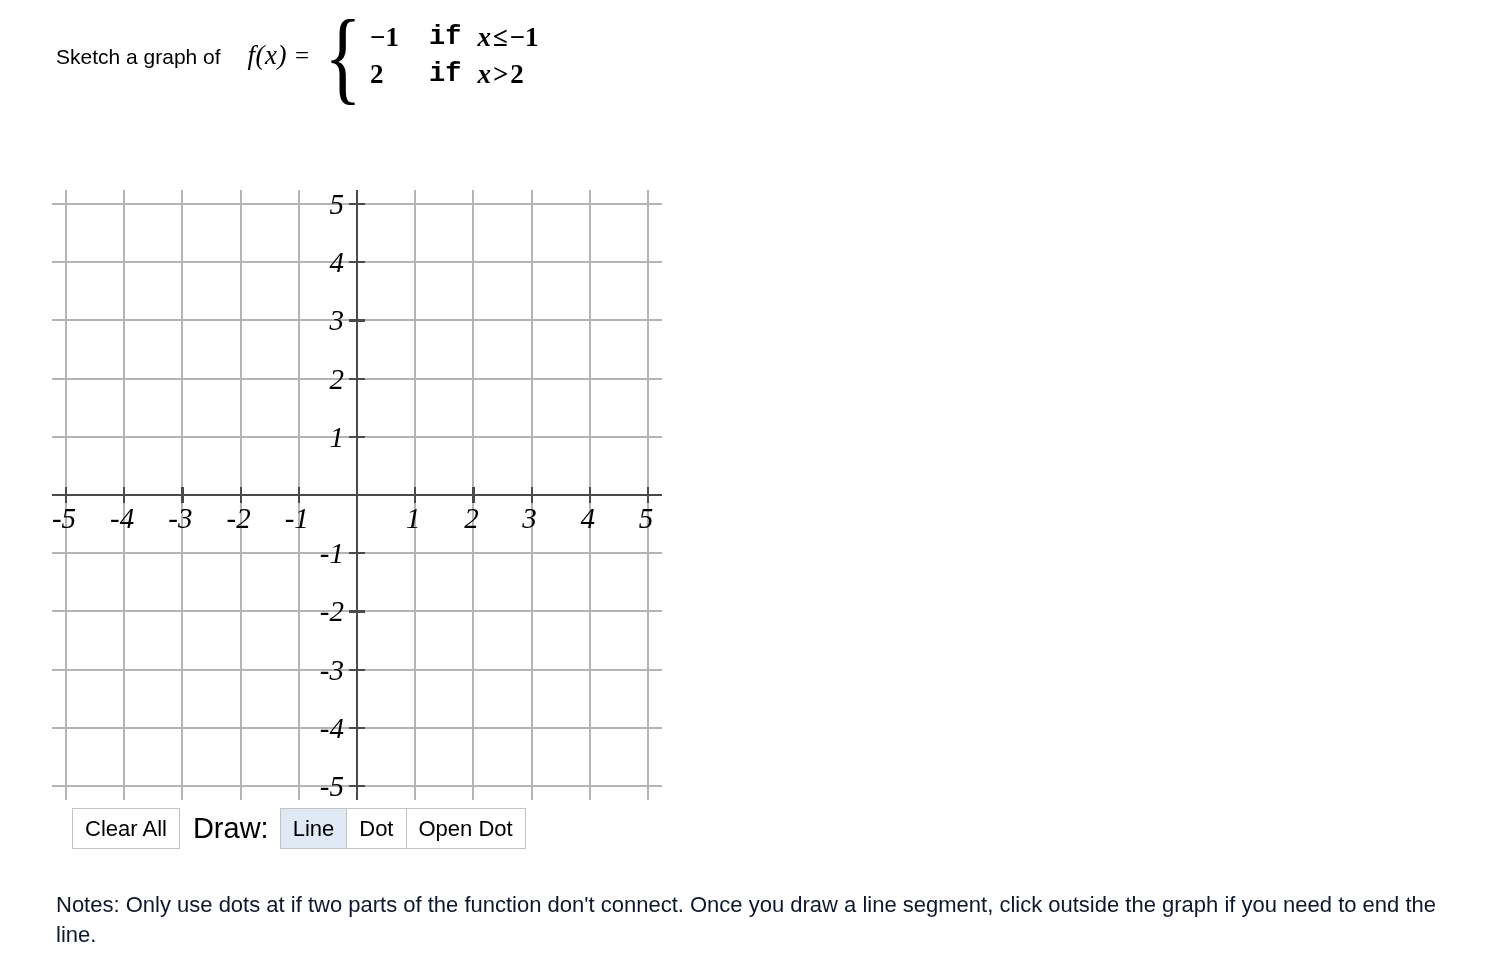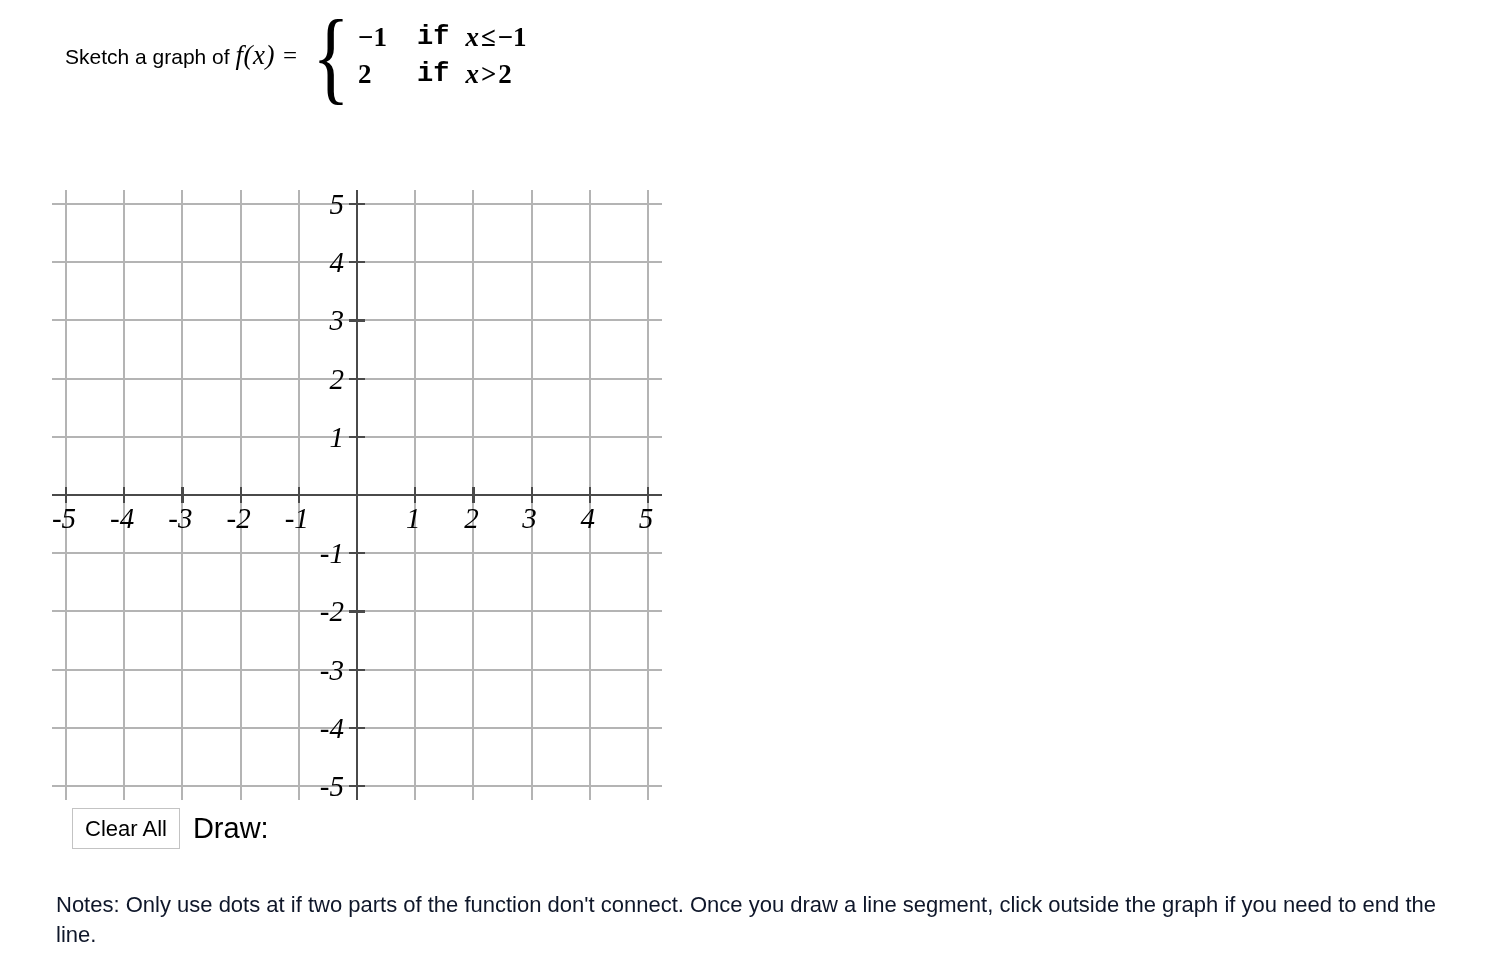"Sketch a graph of" #prompt-text { margin-left: 9px -> none }
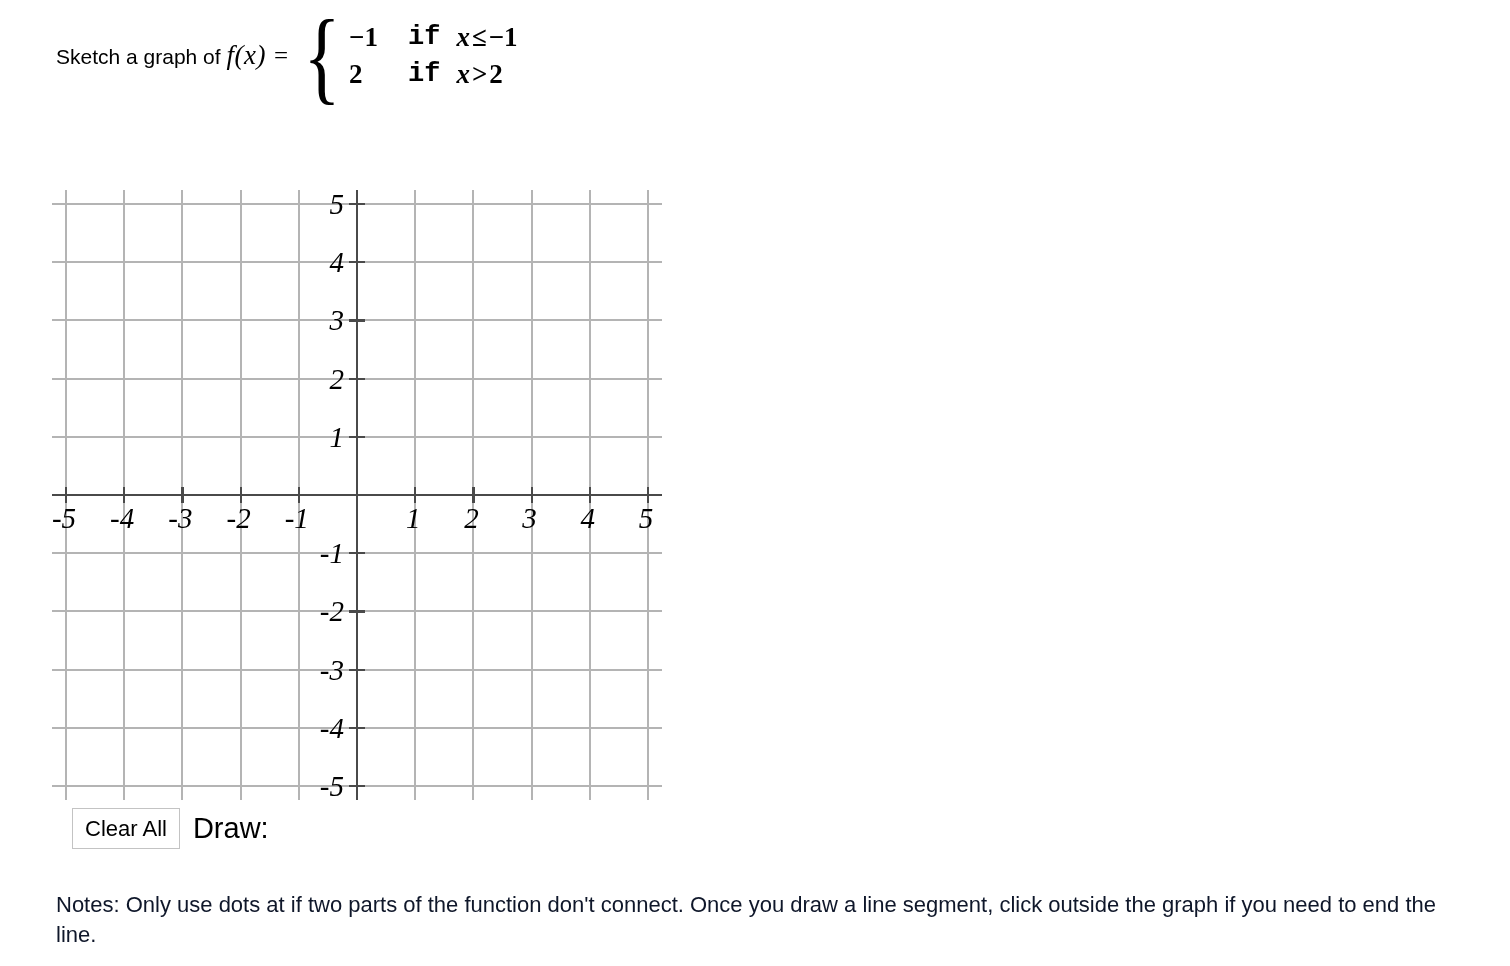"f(x)" #fx-label { margin-left: 6px -> 27px }
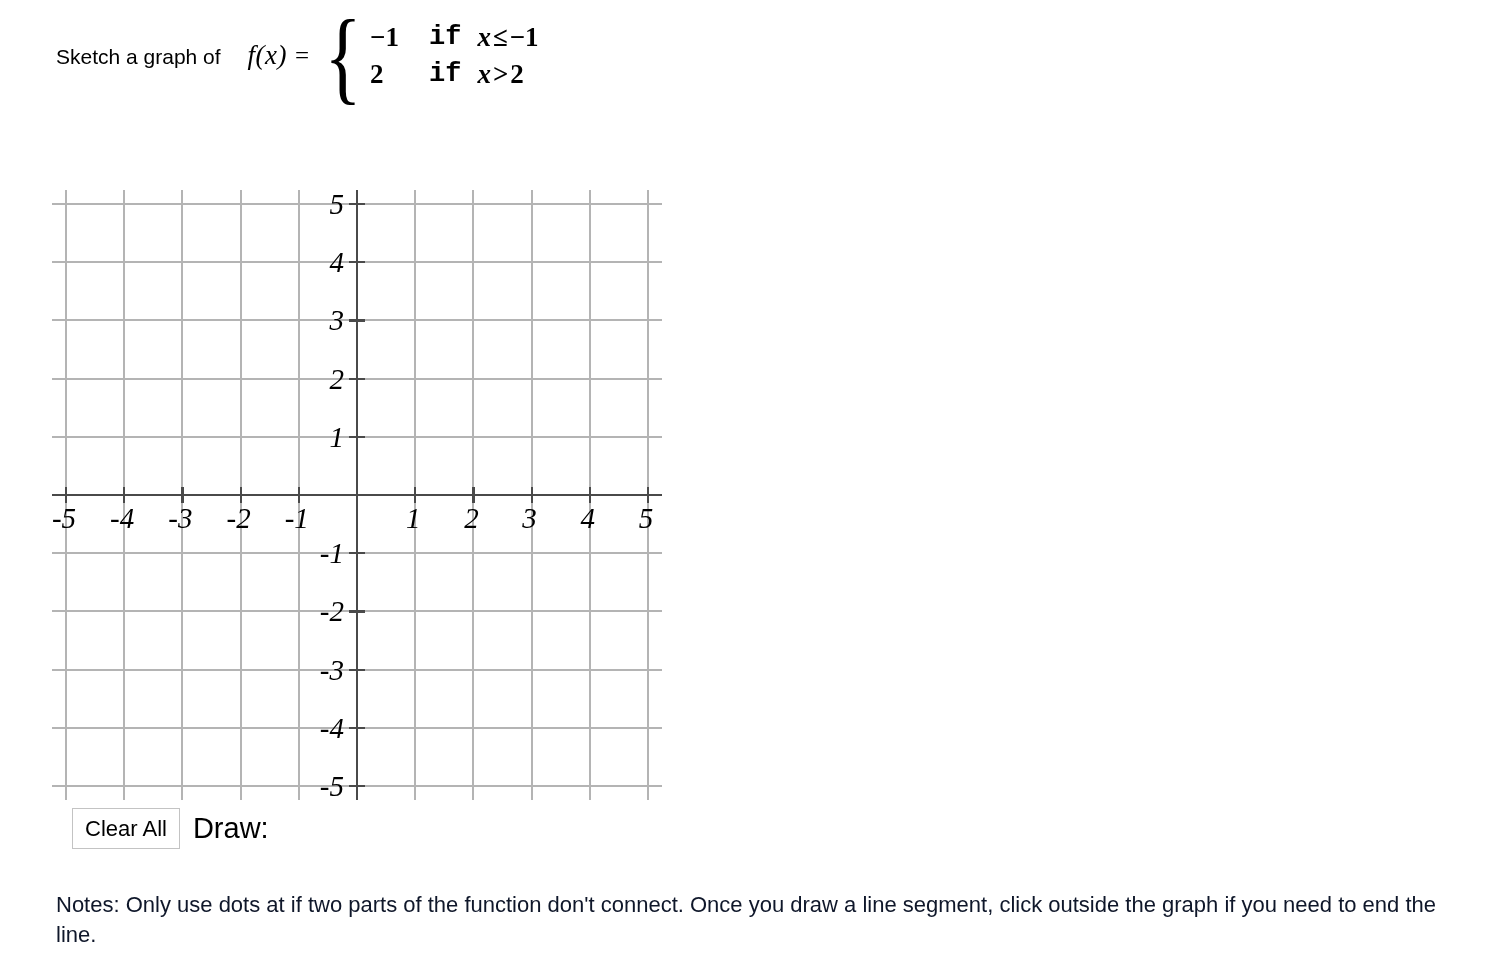"Line" div.btn-group { html: none -> <div> <button>Line</button> <button>Dot</button> <button>Open Dot</button> </div> }
